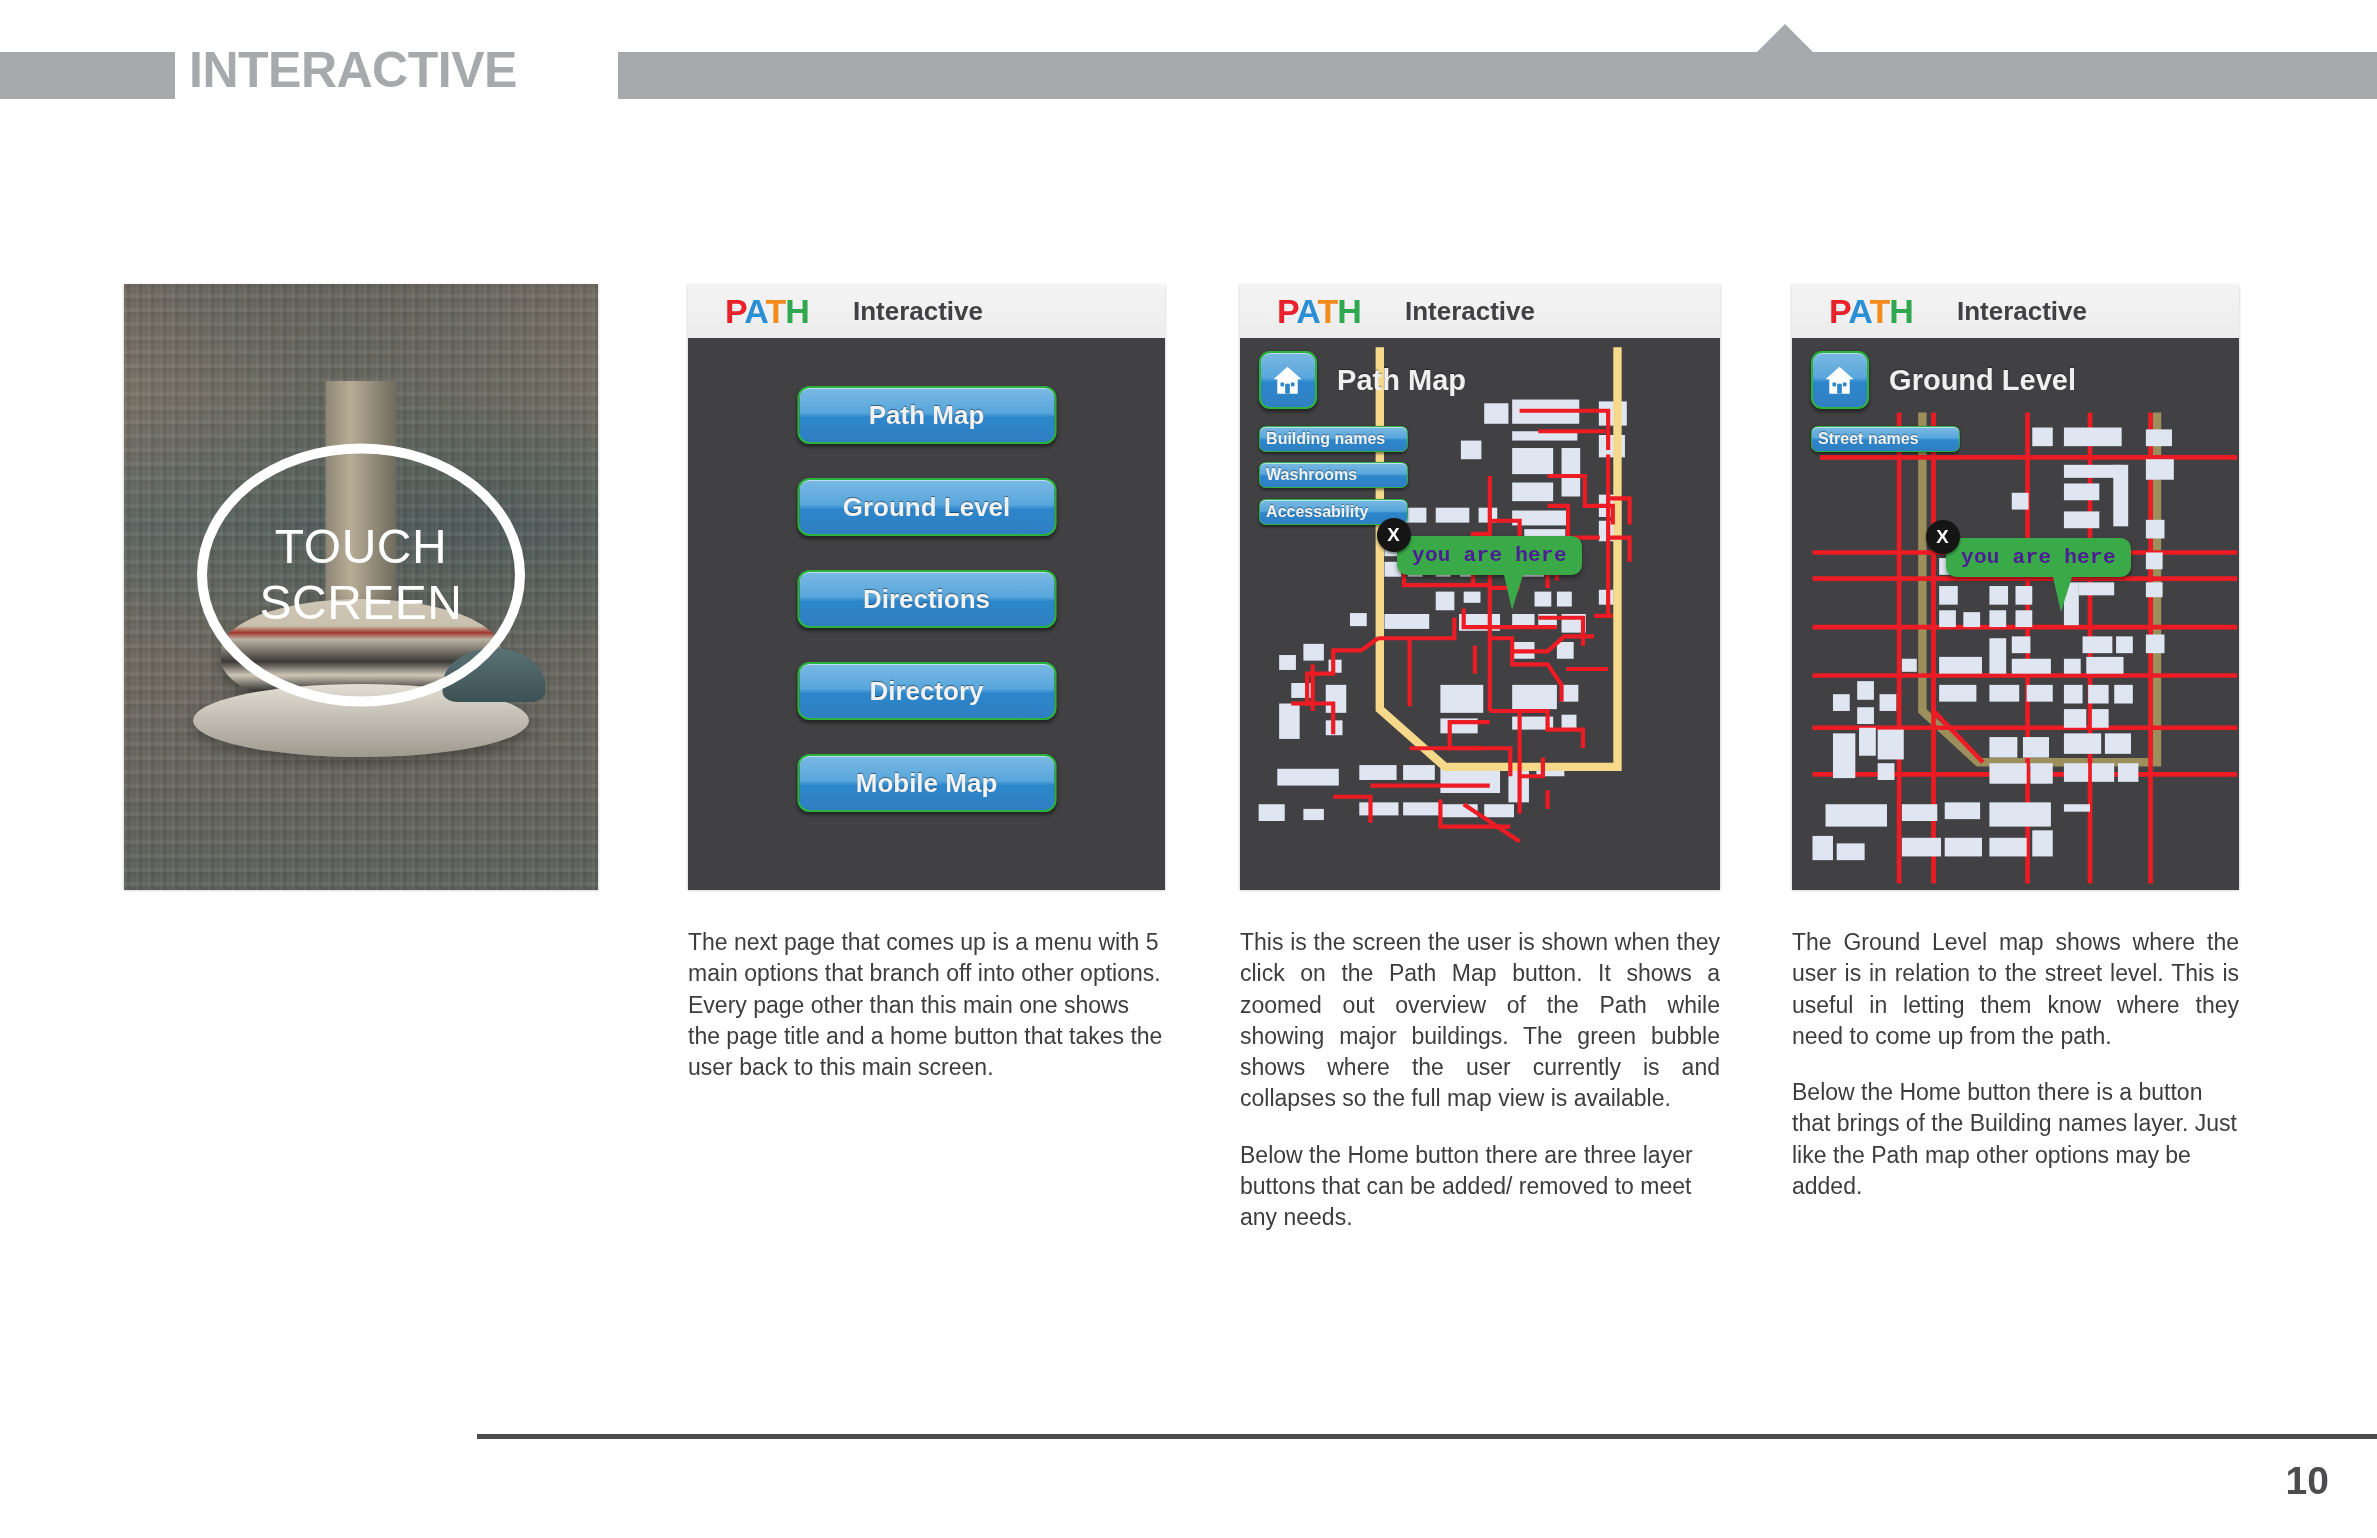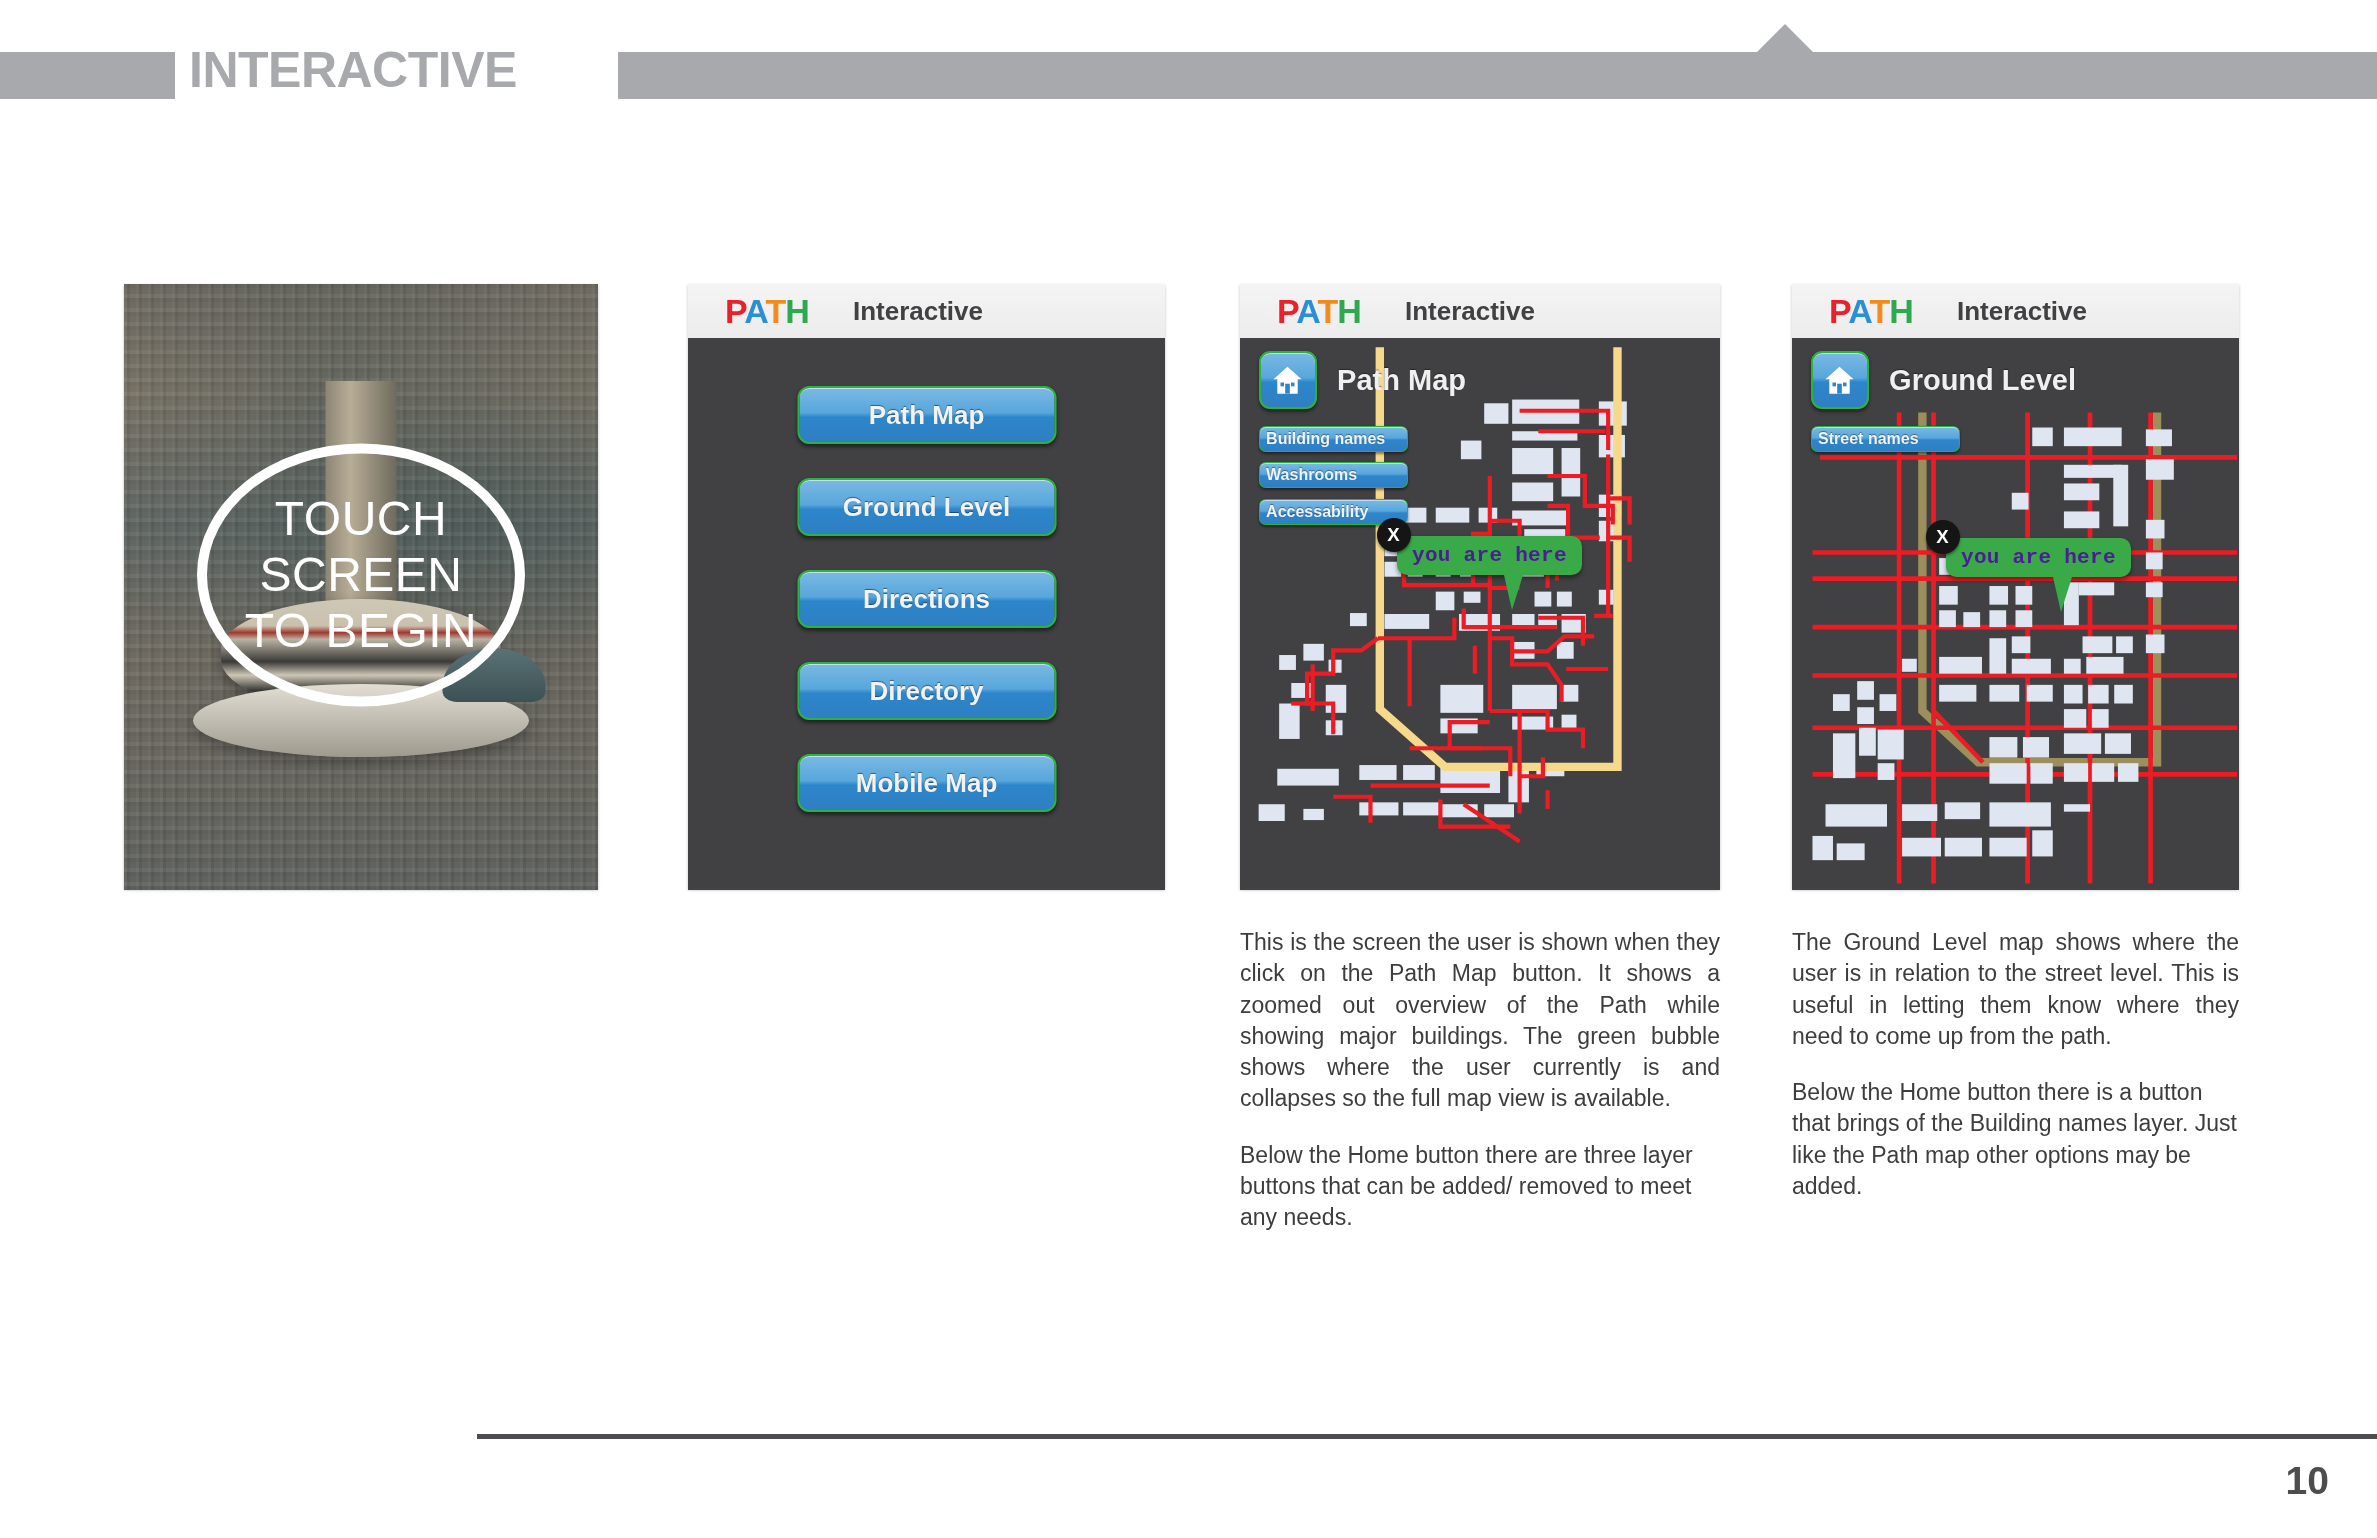"TO BEGIN" div { html: <div>TO BEGIN</div> -> none }
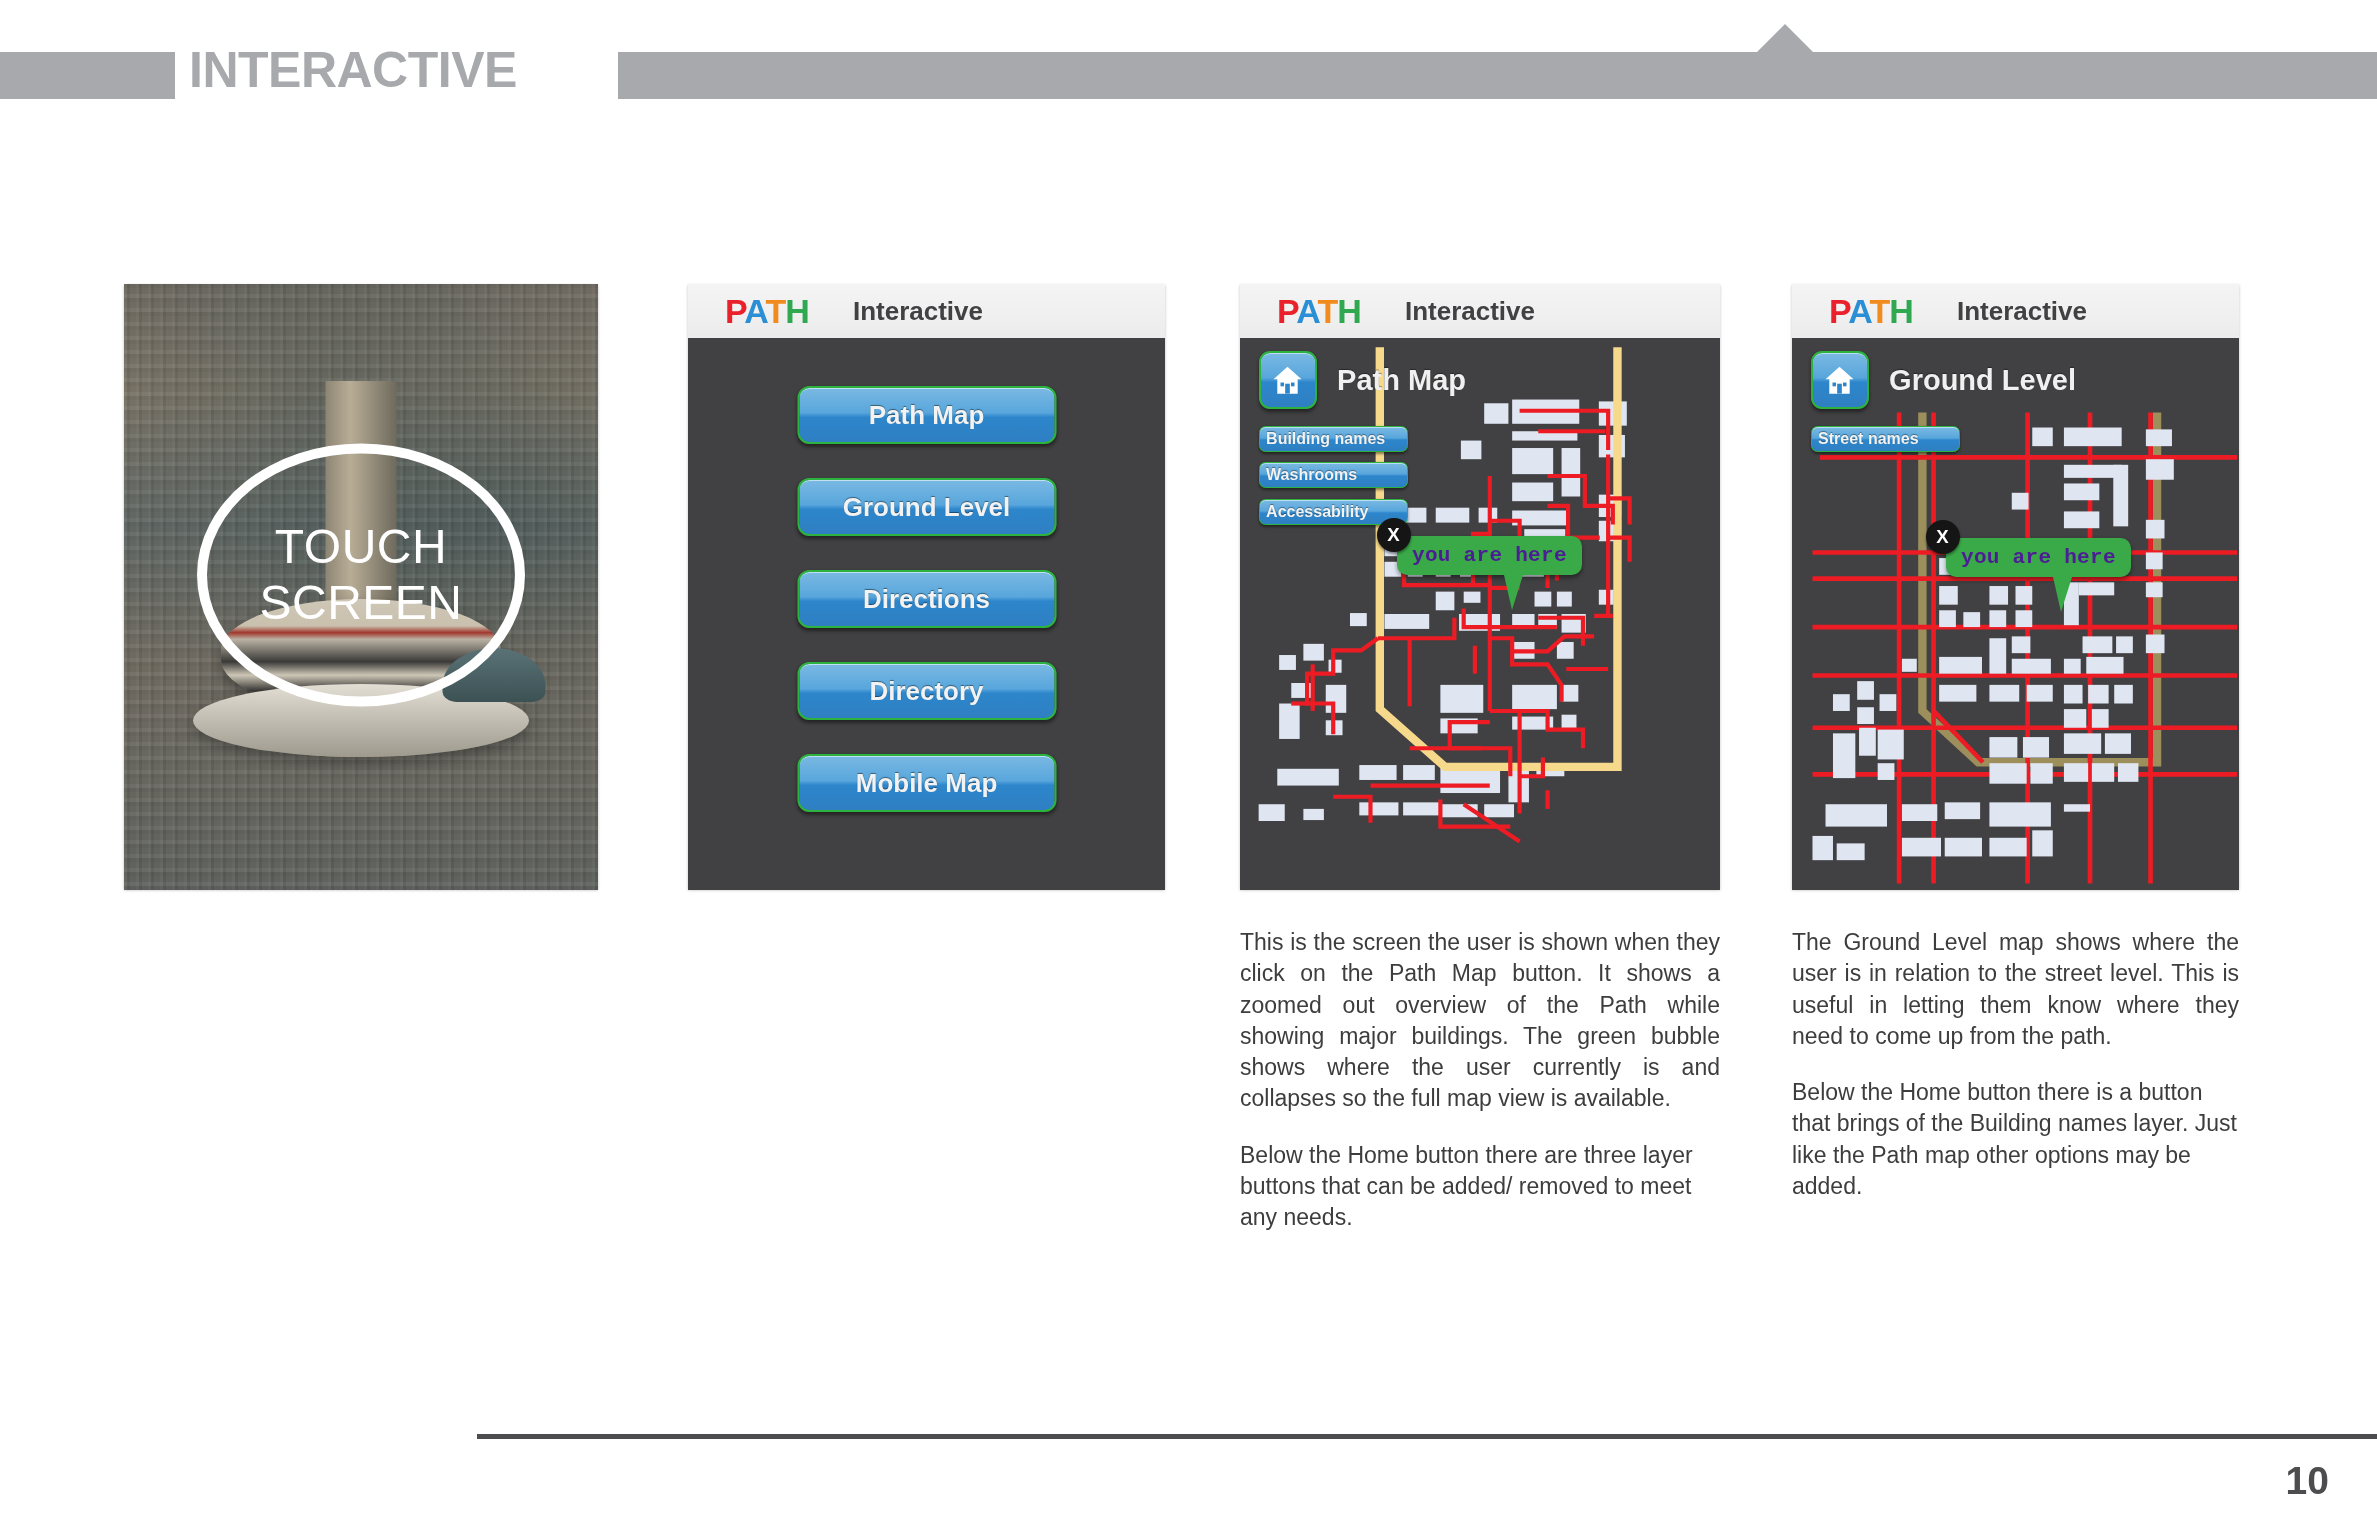"The next page that comes" div.caption { html: none -> <div> <p>The next page that comes up is a menu with 5 main options that branch off into other options. Every page other than this main one shows the page title and a home button that takes the user back to this main screen.</p> </div> }
